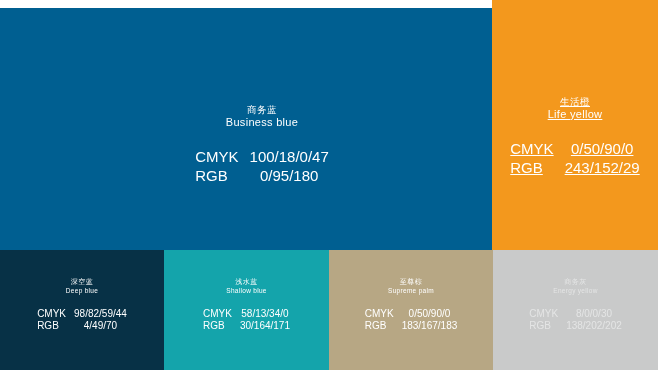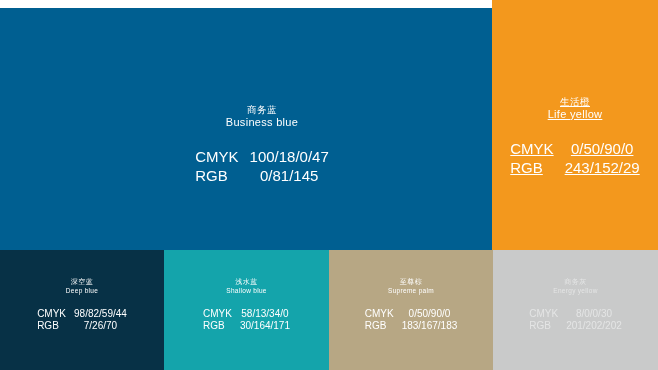"0/81/145" span.spec-value { text: 0/81/145 -> 0/95/180 }
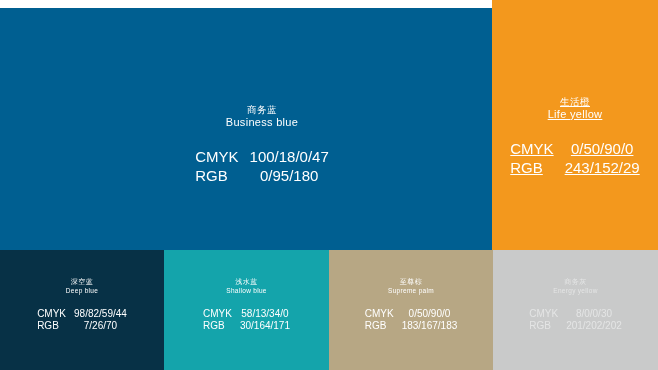"7/26/70" span.spec-value { text: 7/26/70 -> 4/49/70 }
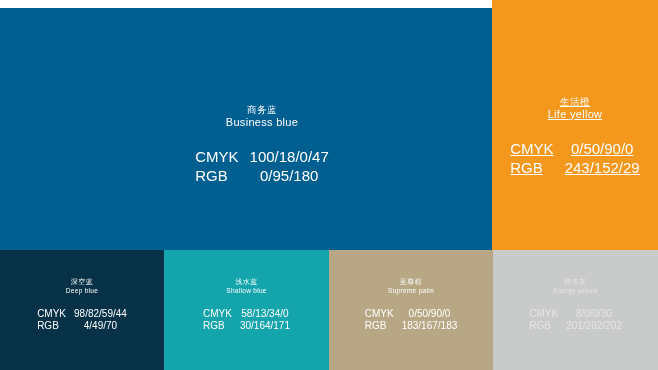"201/202/202" span.spec-value { text: 201/202/202 -> 138/202/202 }
